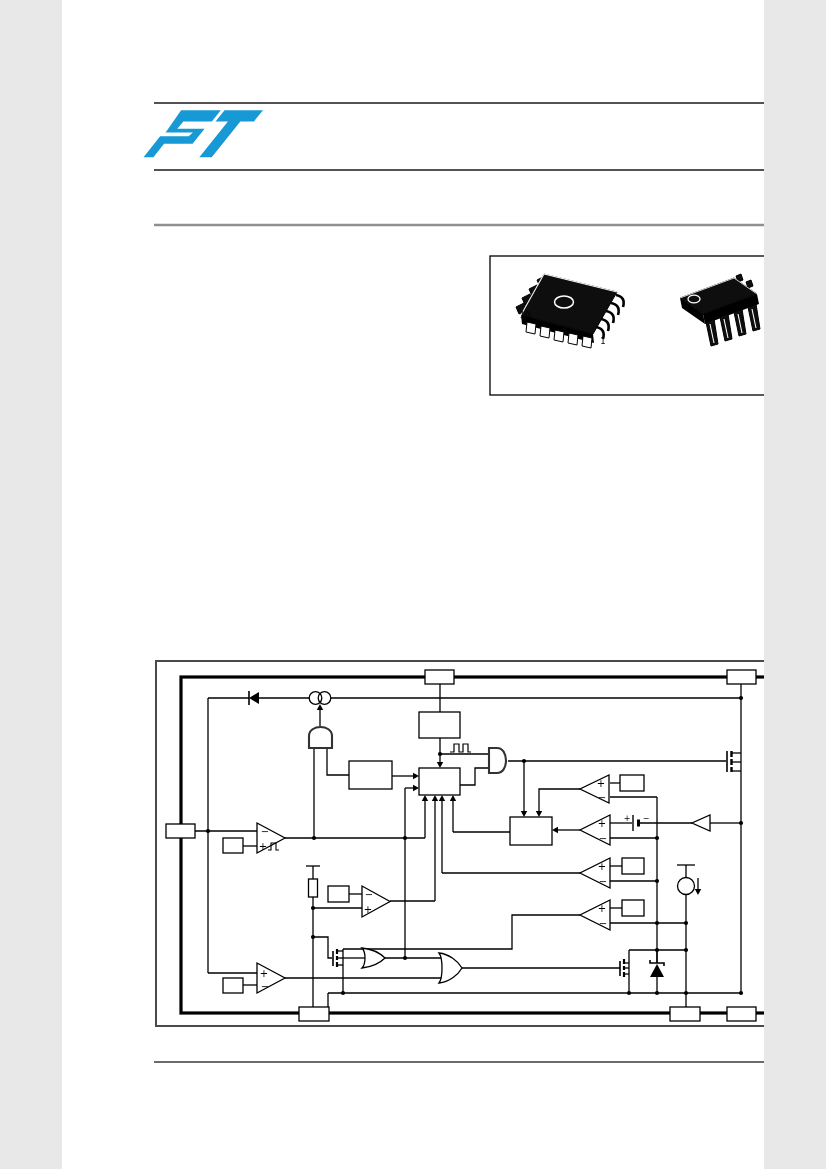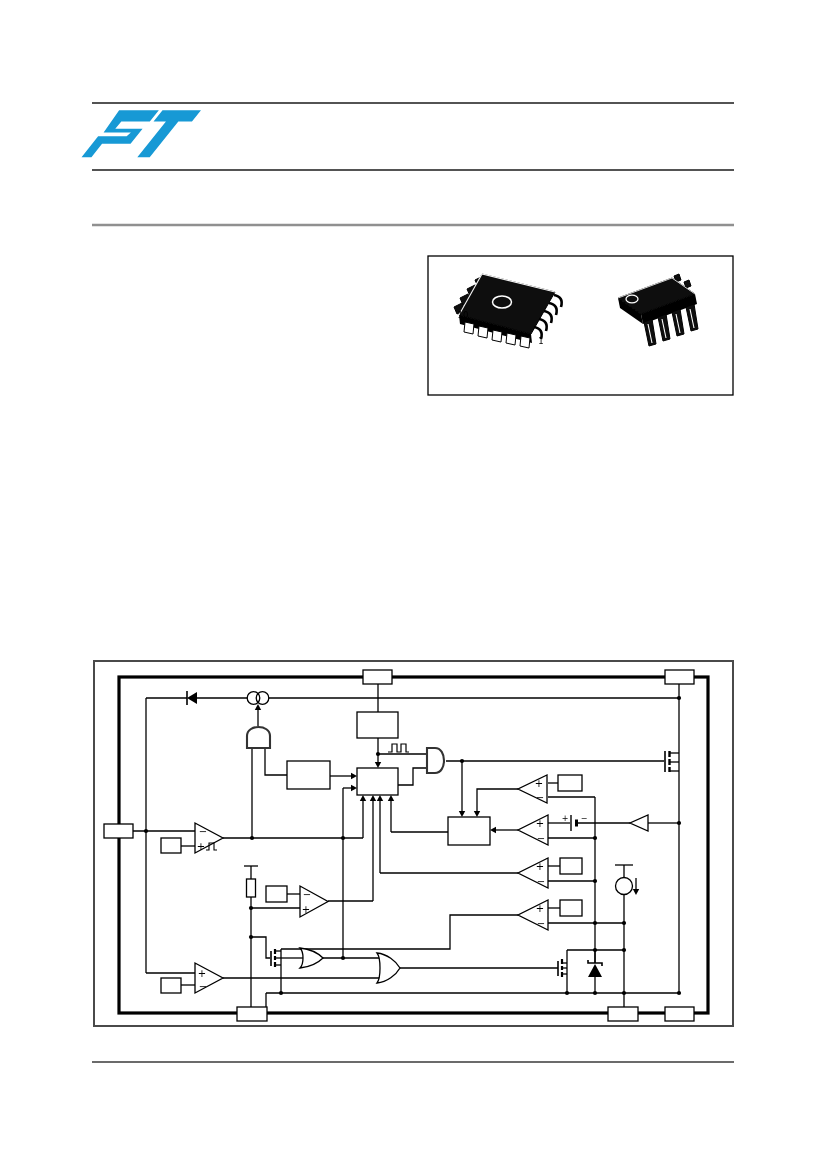"10" .page { width: 826px -> 702px }
